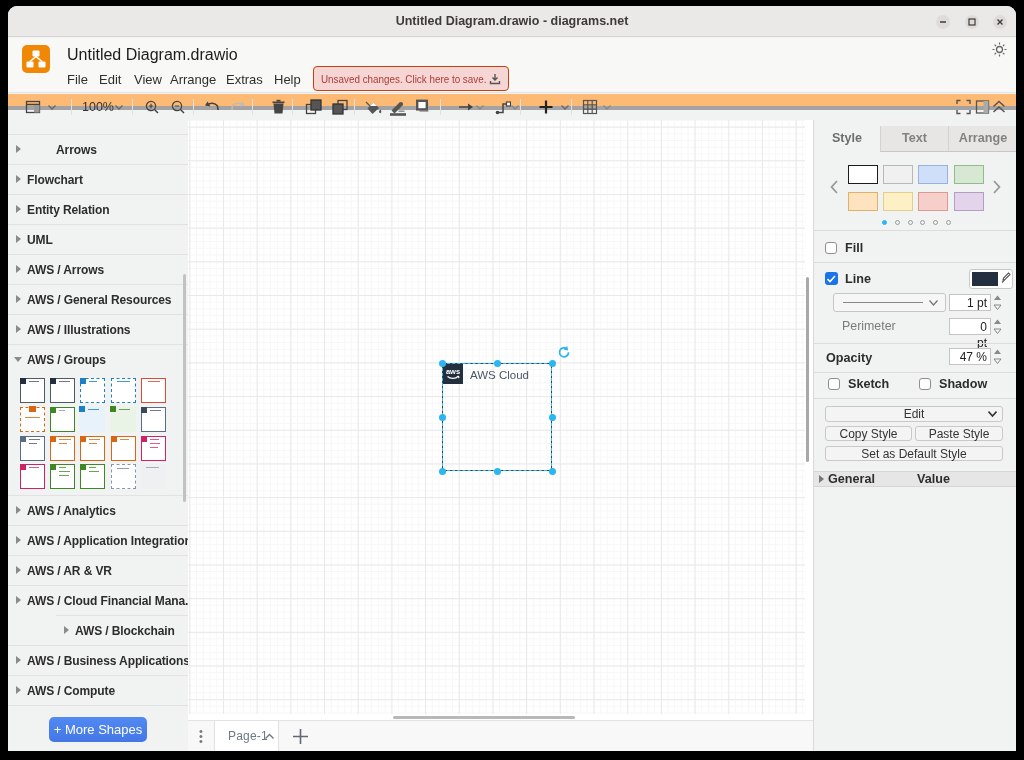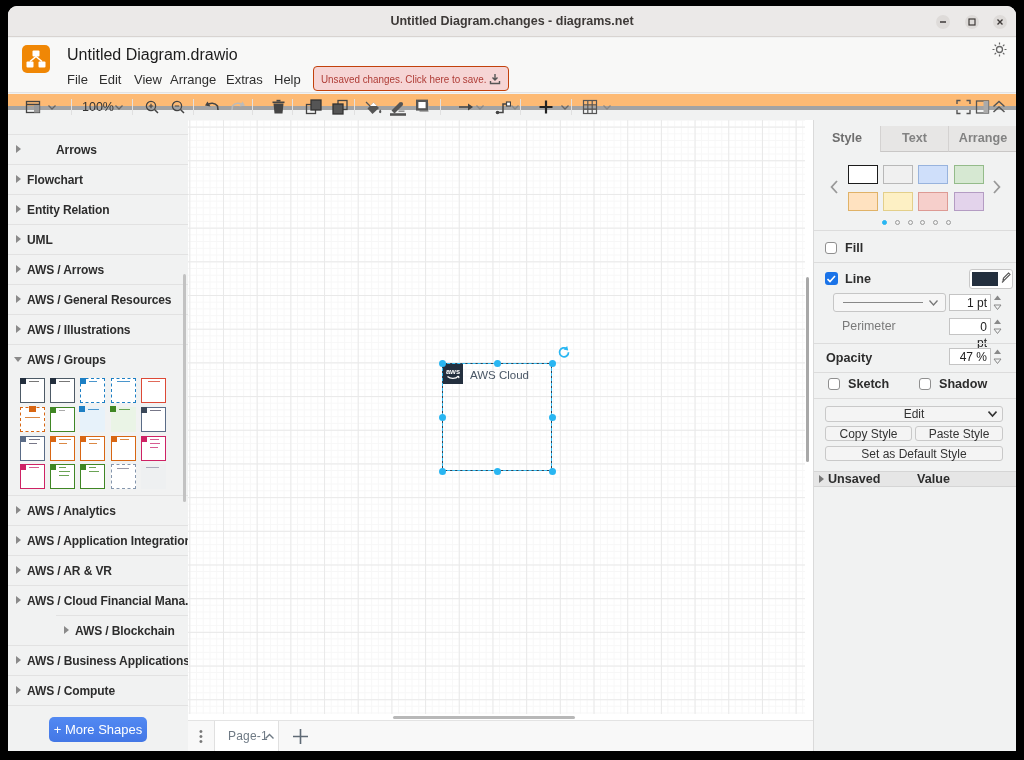"Untitled Diagram.changes - diagrams.net" div.title { text: Diagram.changes -> Diagram.drawio }
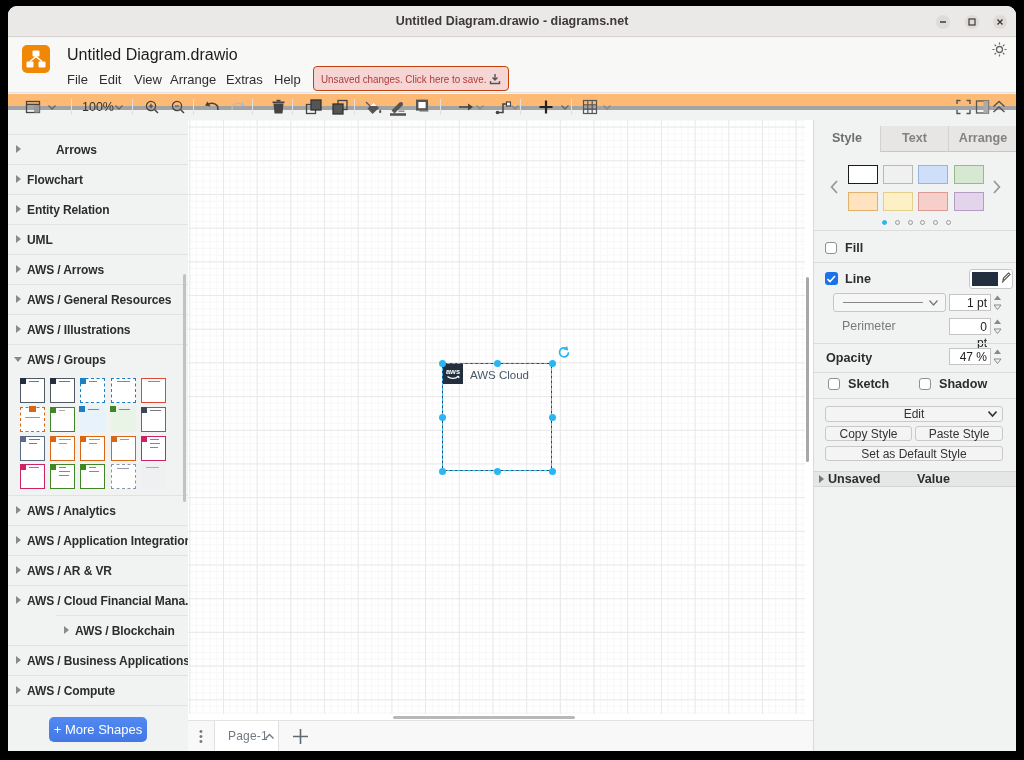"Unsaved" div.plbl { text: Unsaved -> General }
